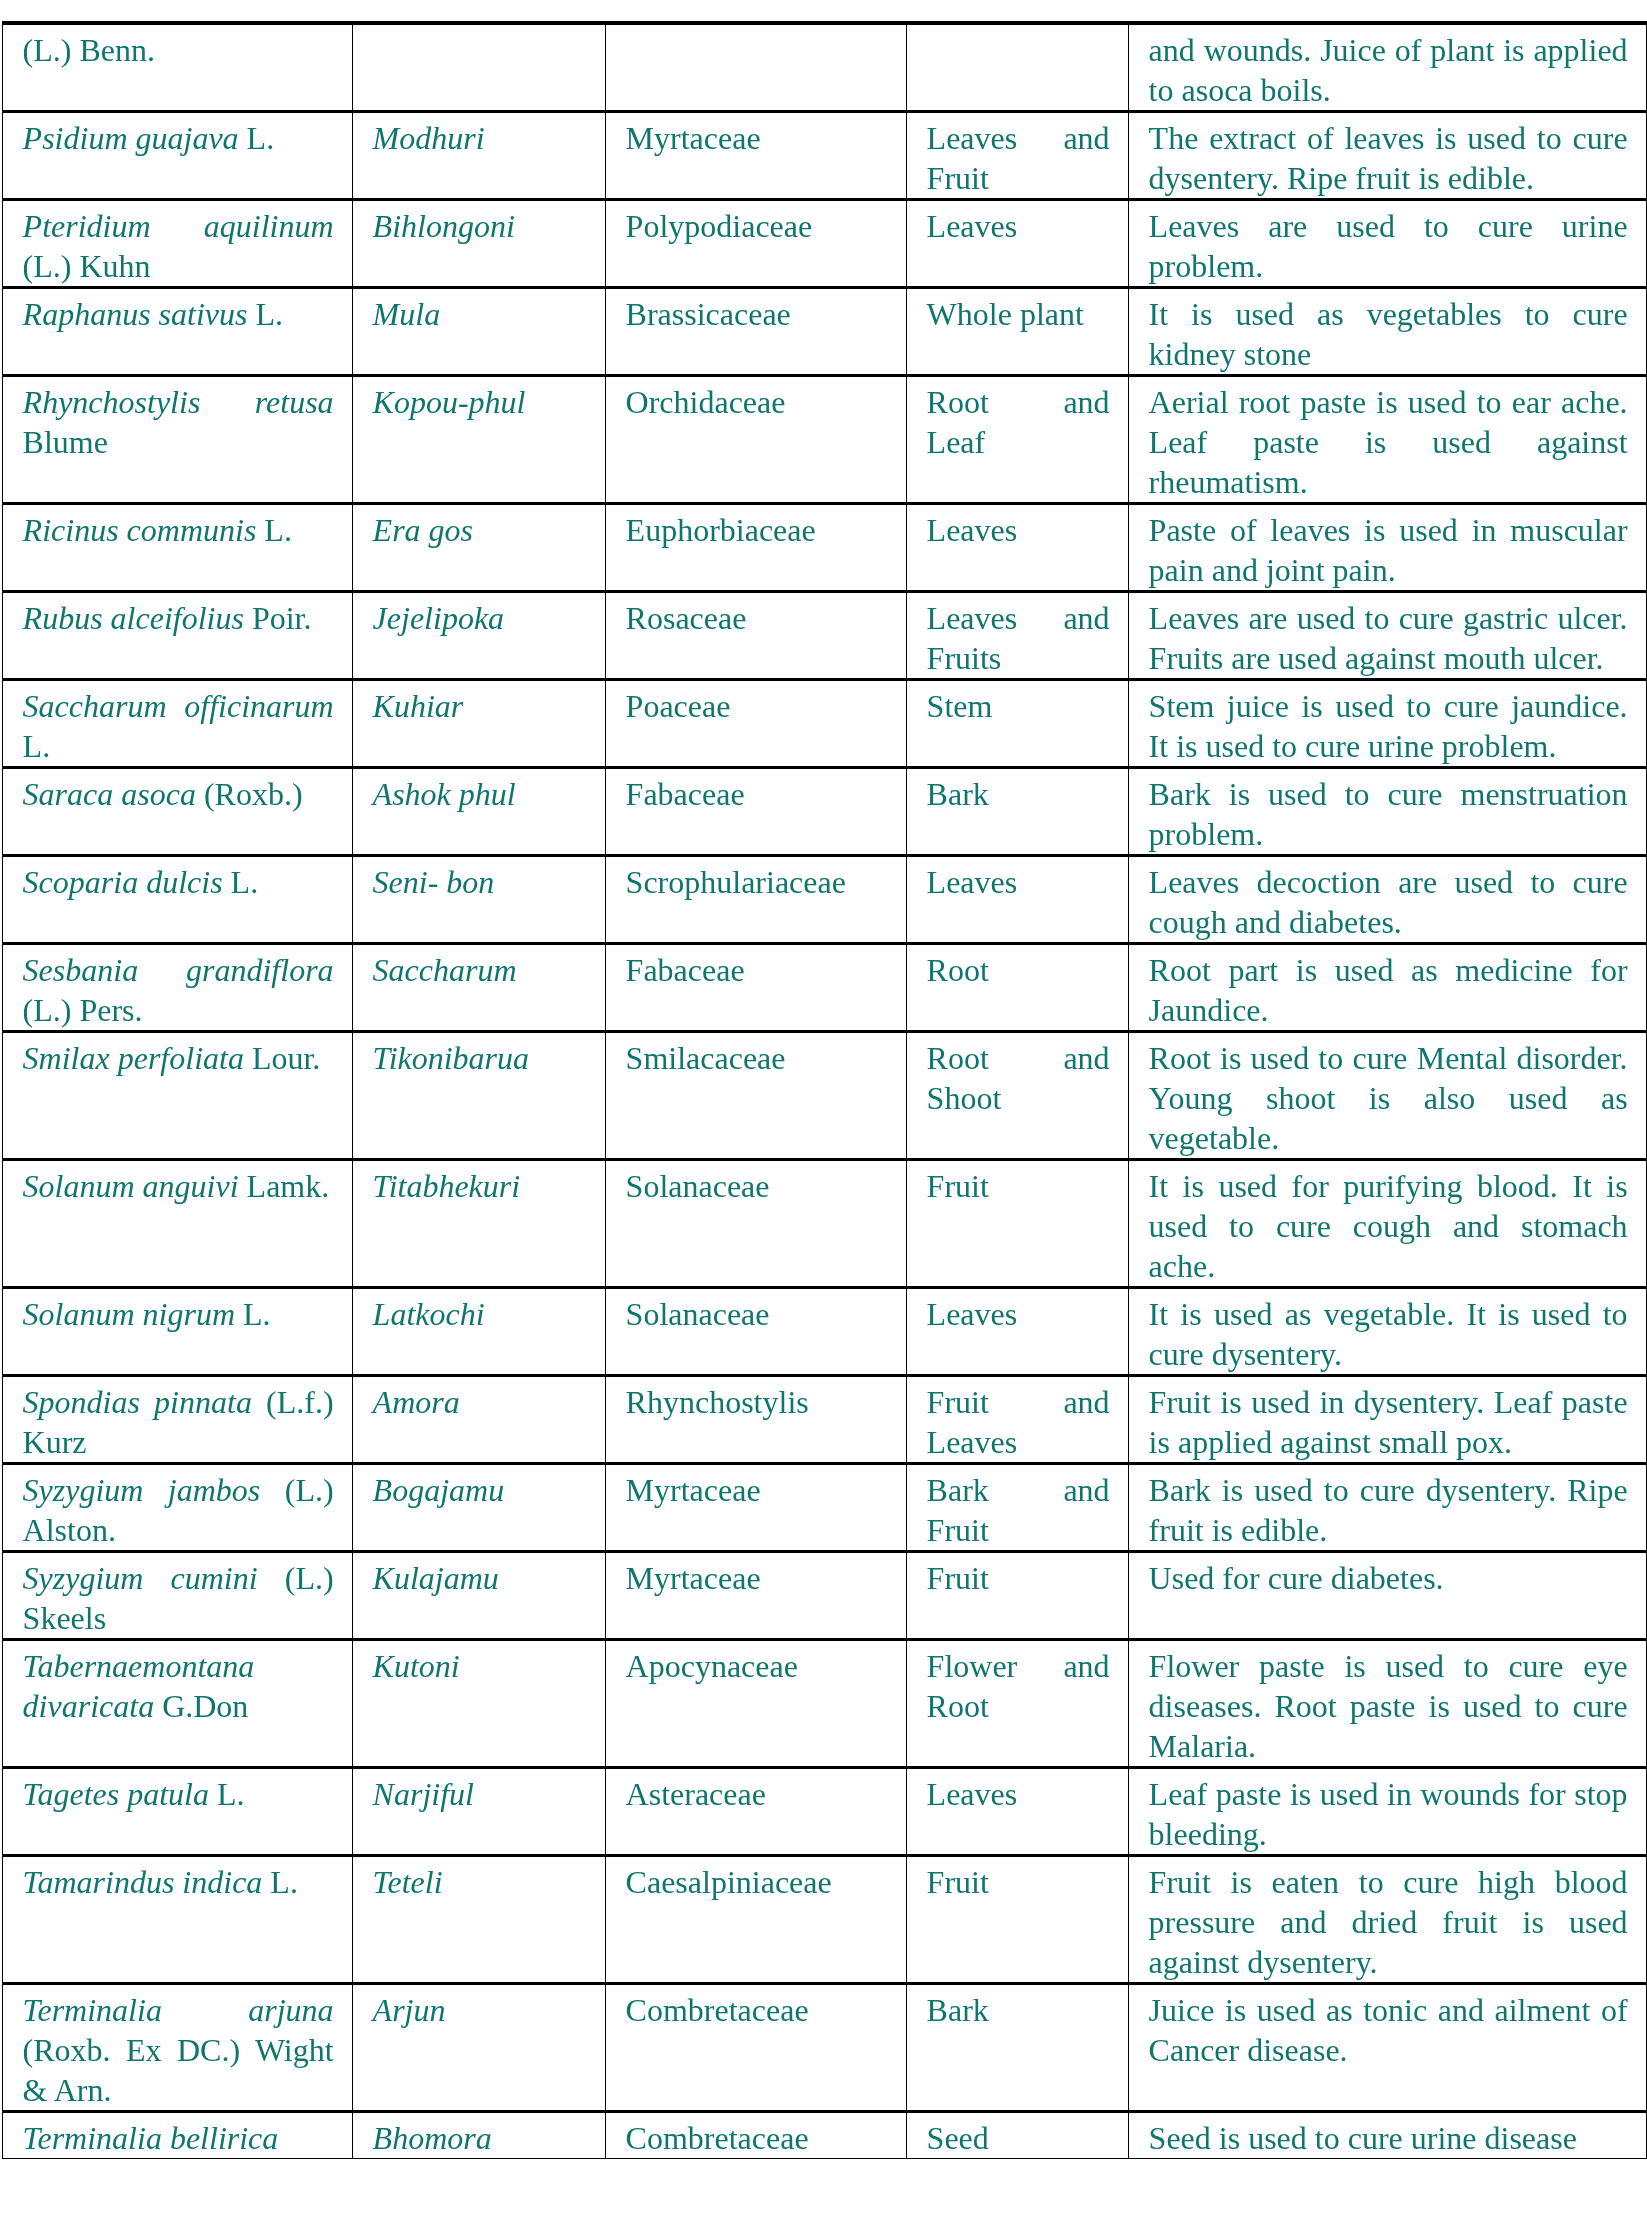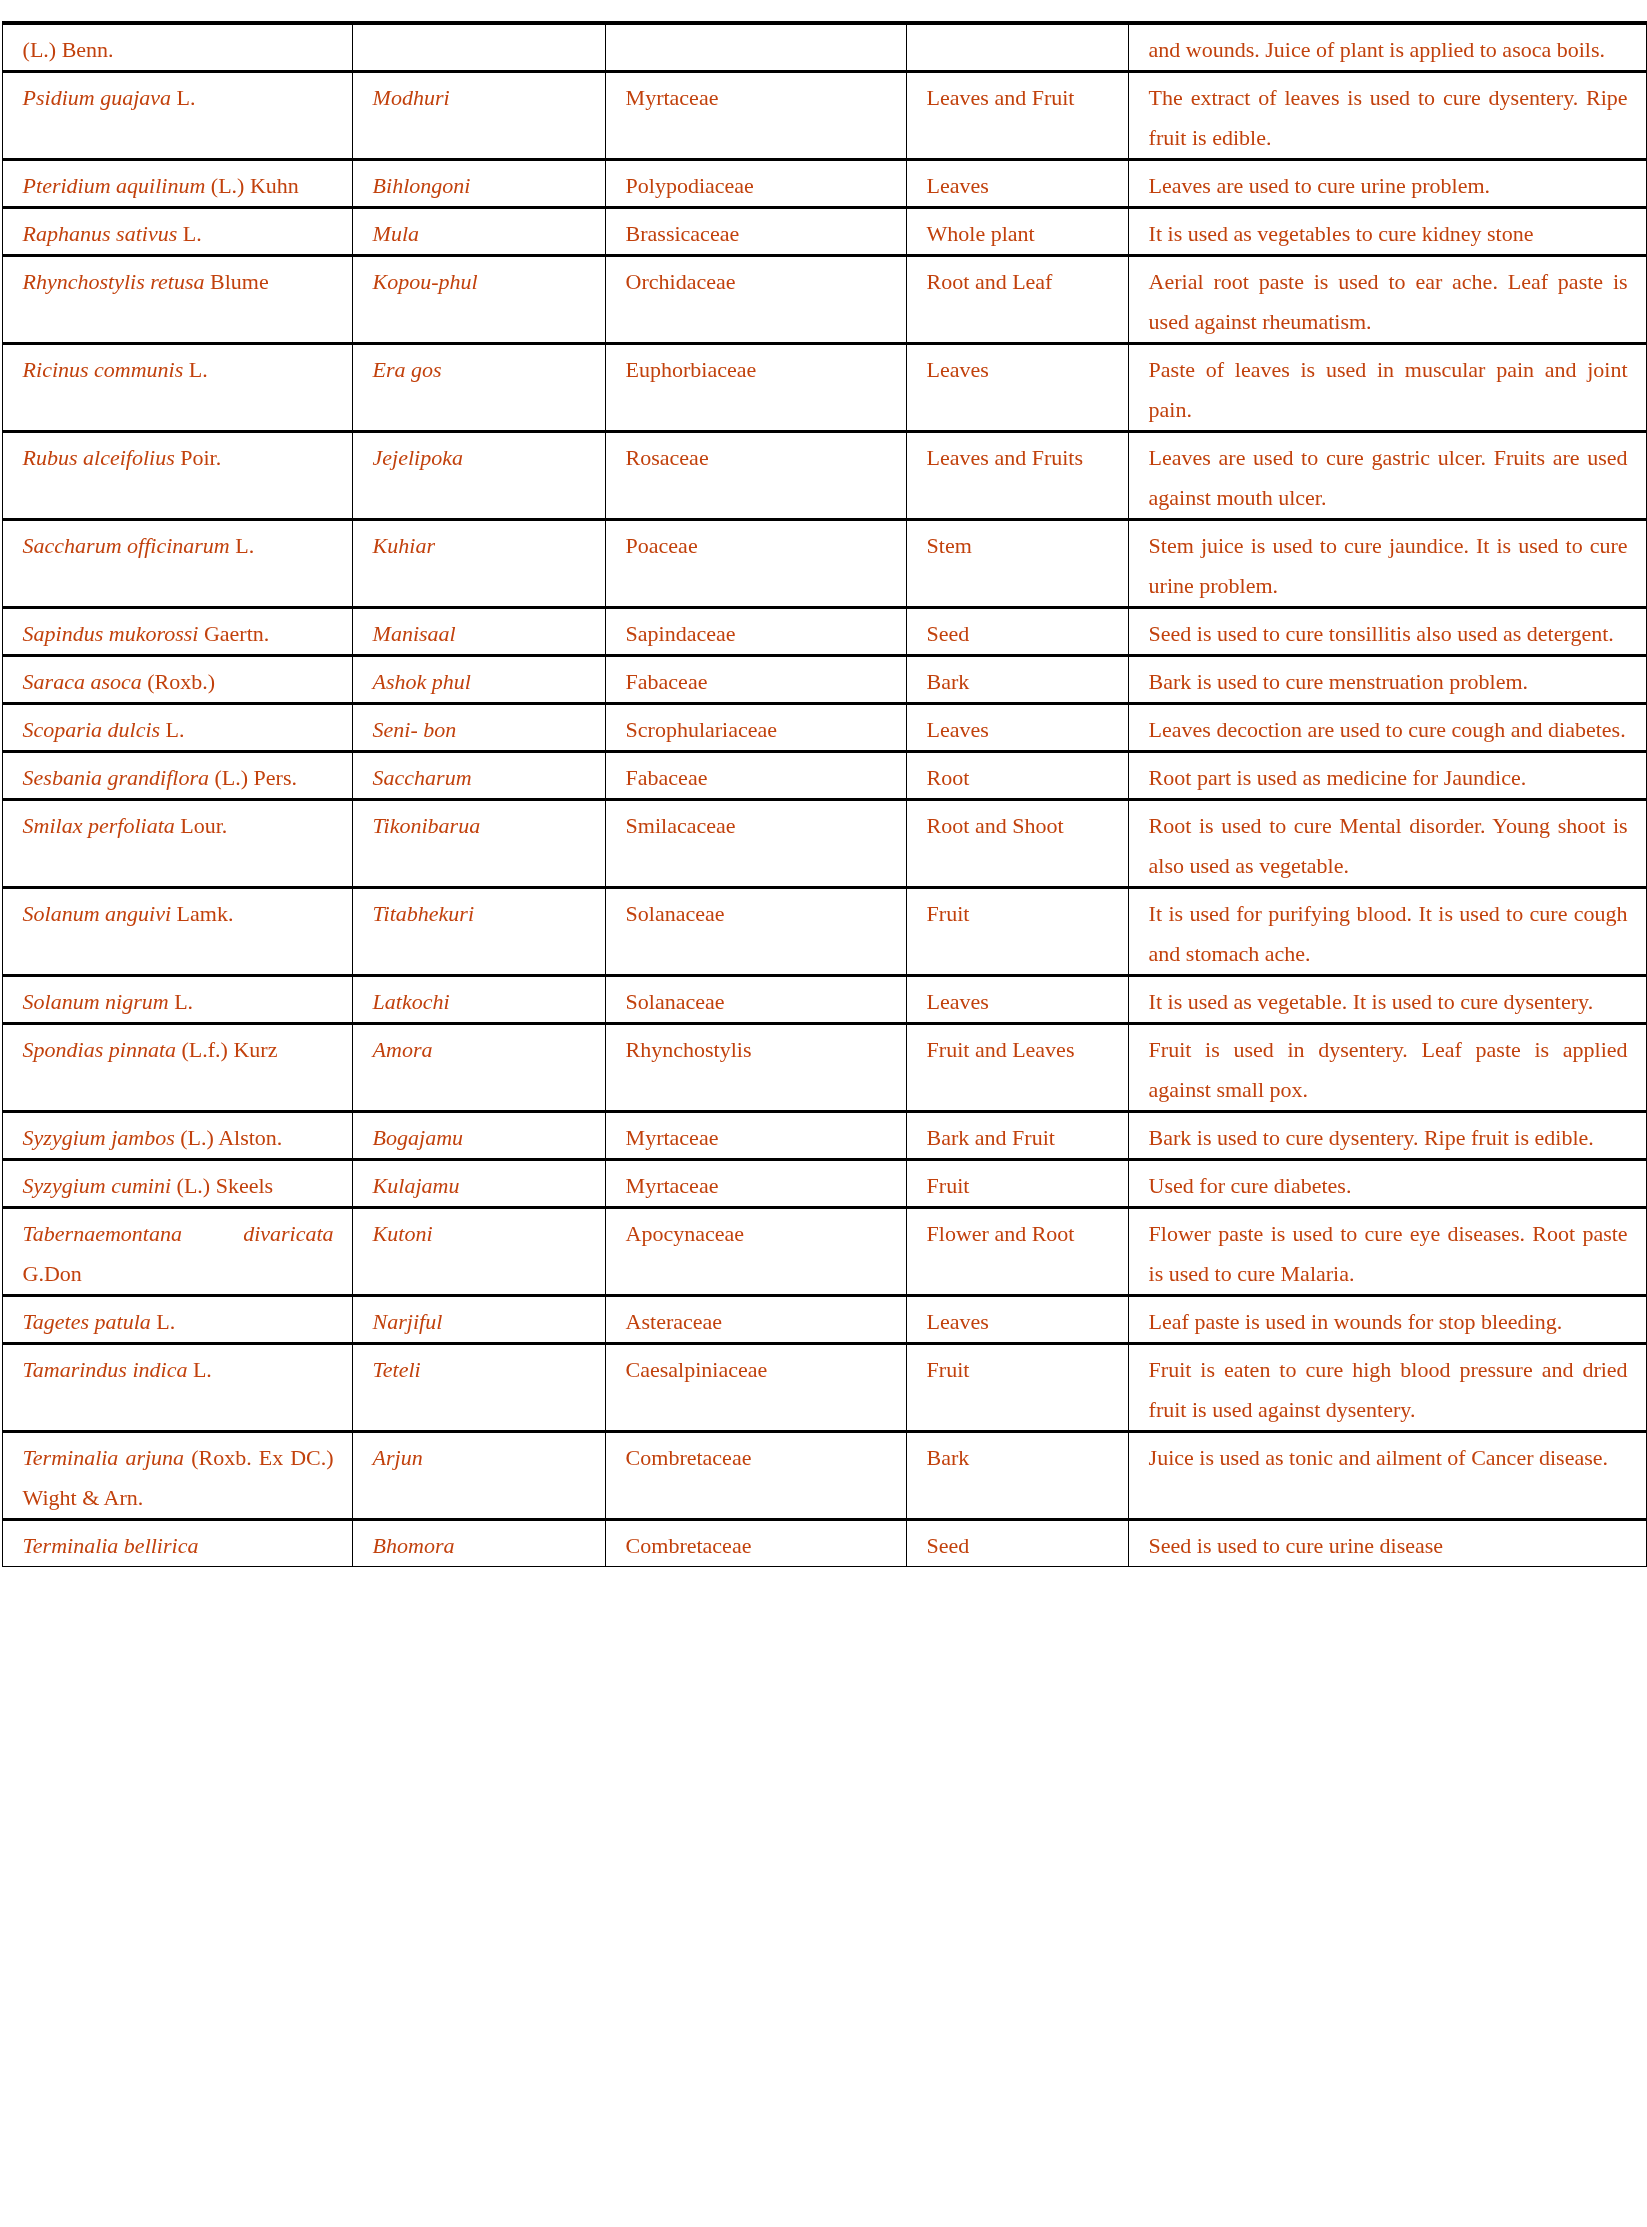"(L.) Benn." table.plants { color: #c2410c -> #0f766e; font-size: 22px -> 32px }
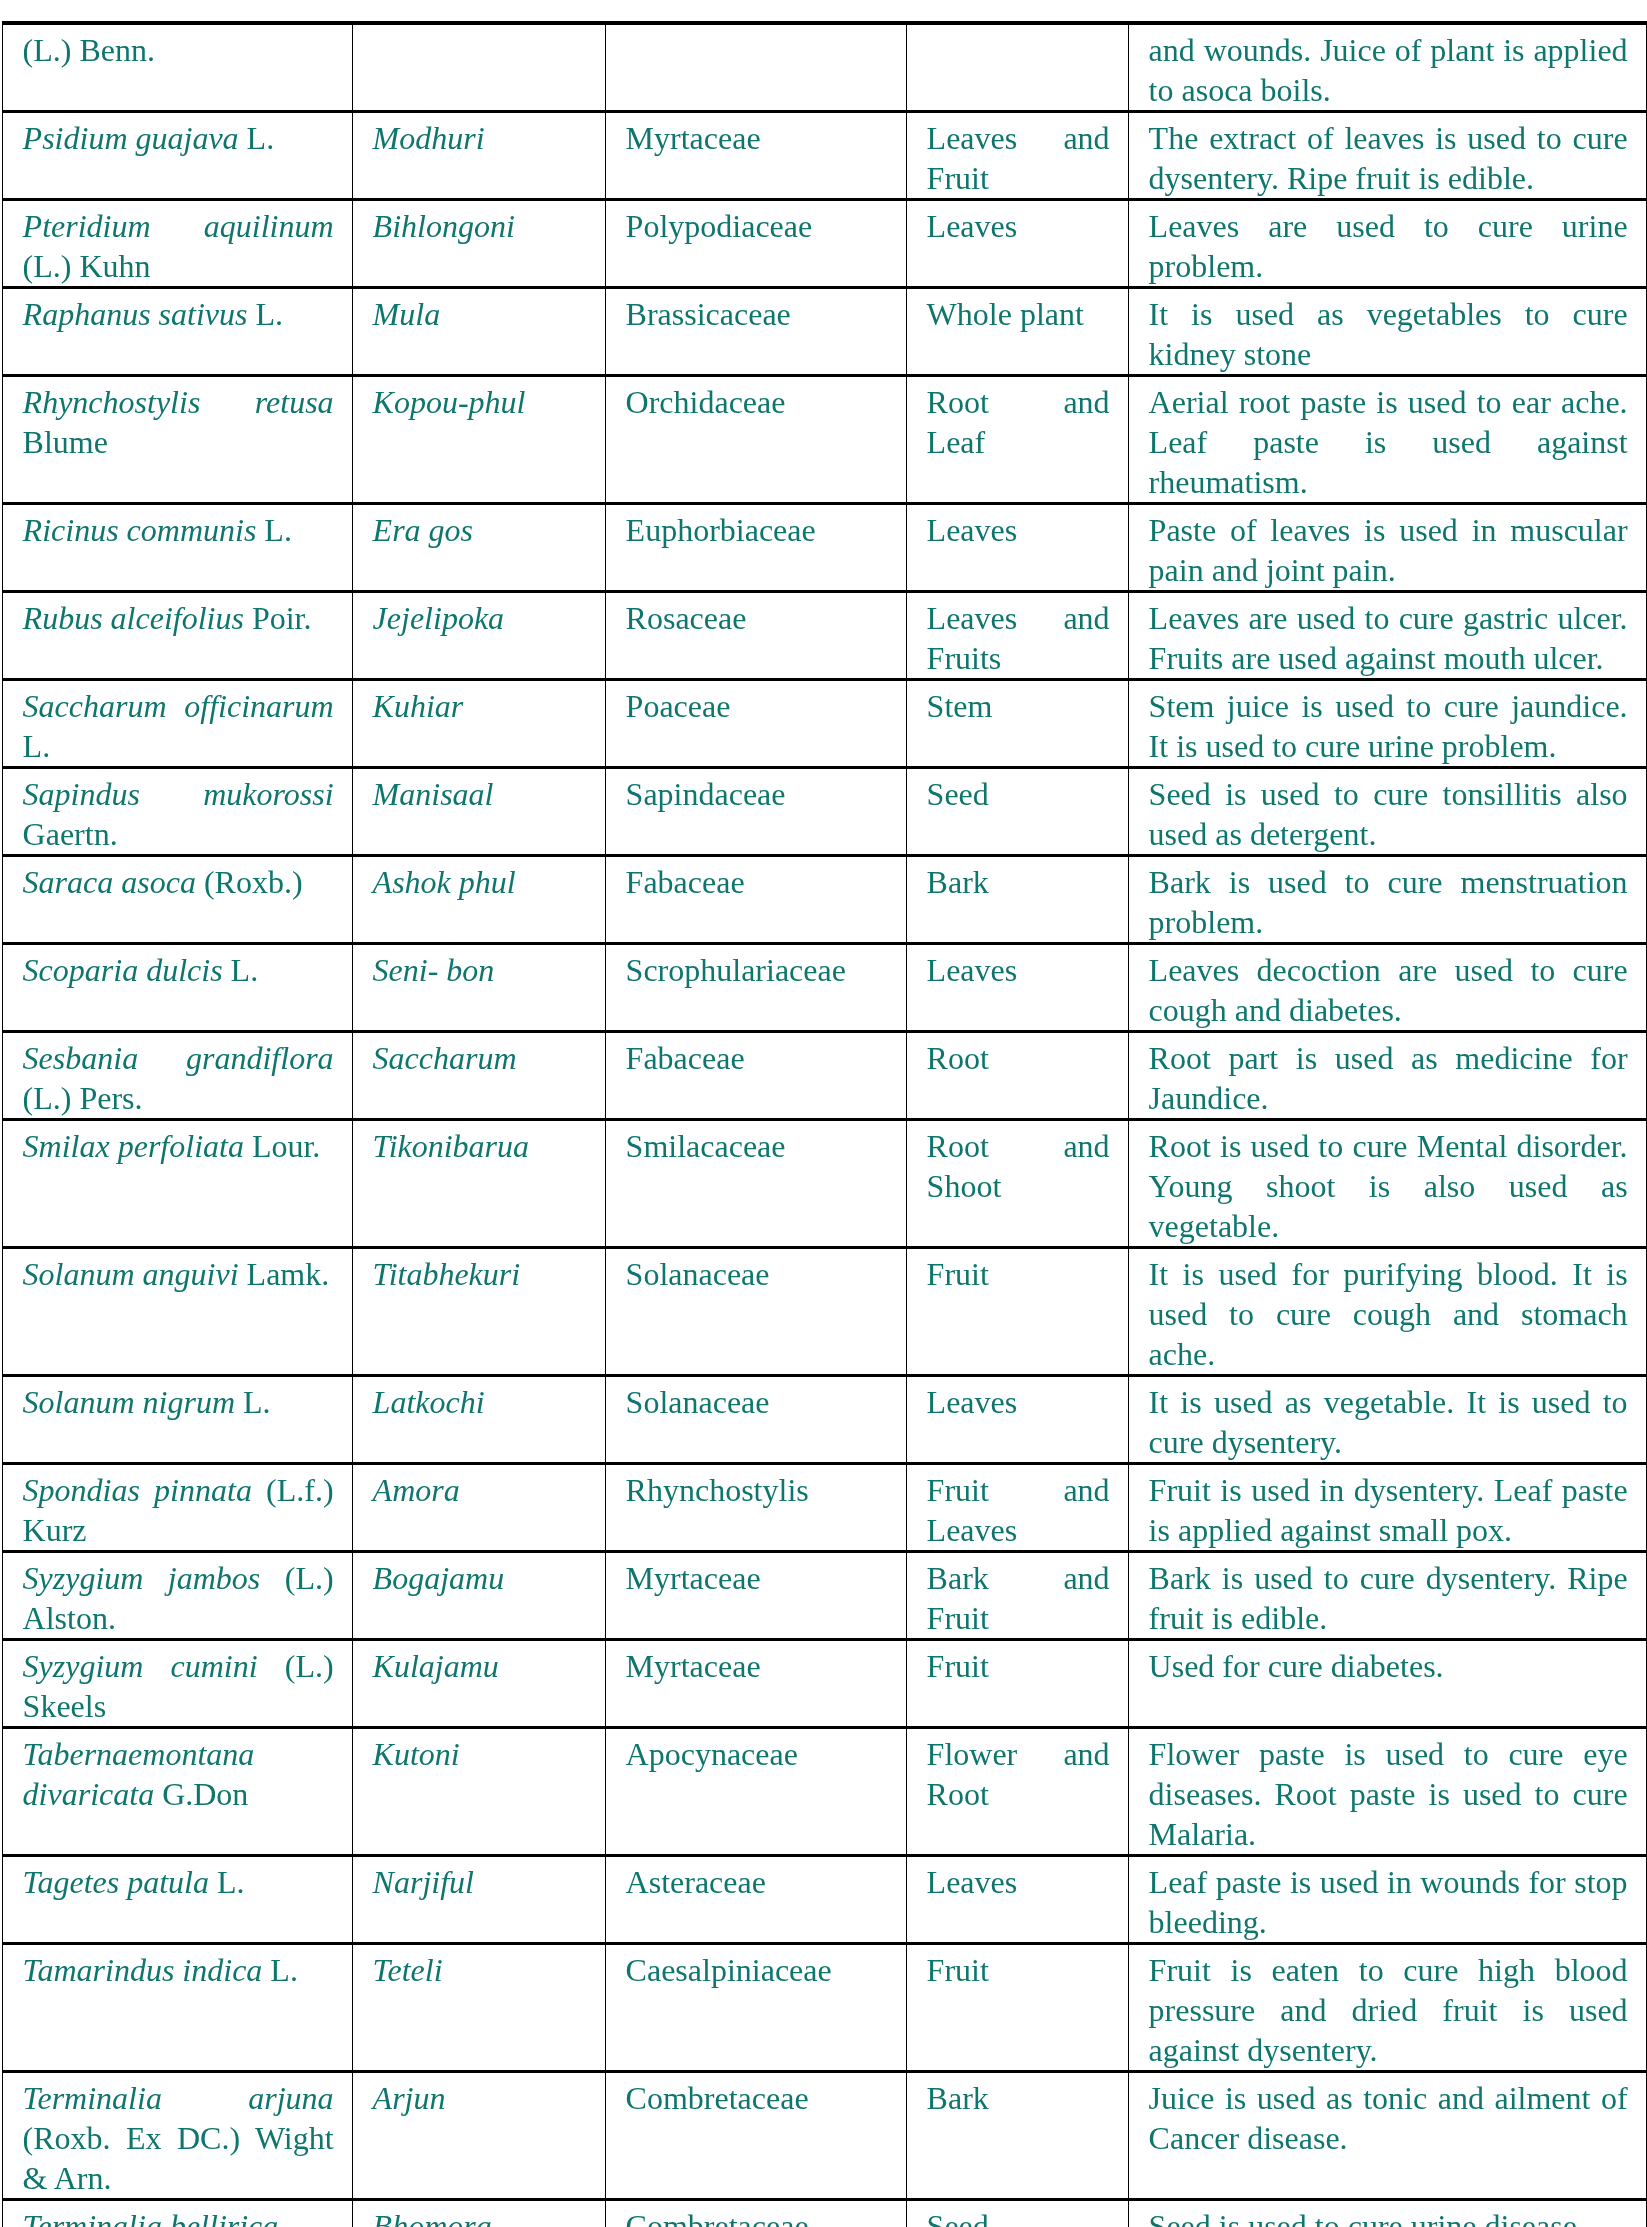"Sapindus mukorossi Gaertn." tr { html: <tr> <td><span>Sapindus mukorossi</span> <span>Gaertn.</span></td> <td><span>Manisaal</span></td> <td><span>Sapindaceae</span></td> <td><span>Seed</span></td> <td><span>Seed is used to cure tonsillitis also used as detergent.</span></td> </tr> -> none }
